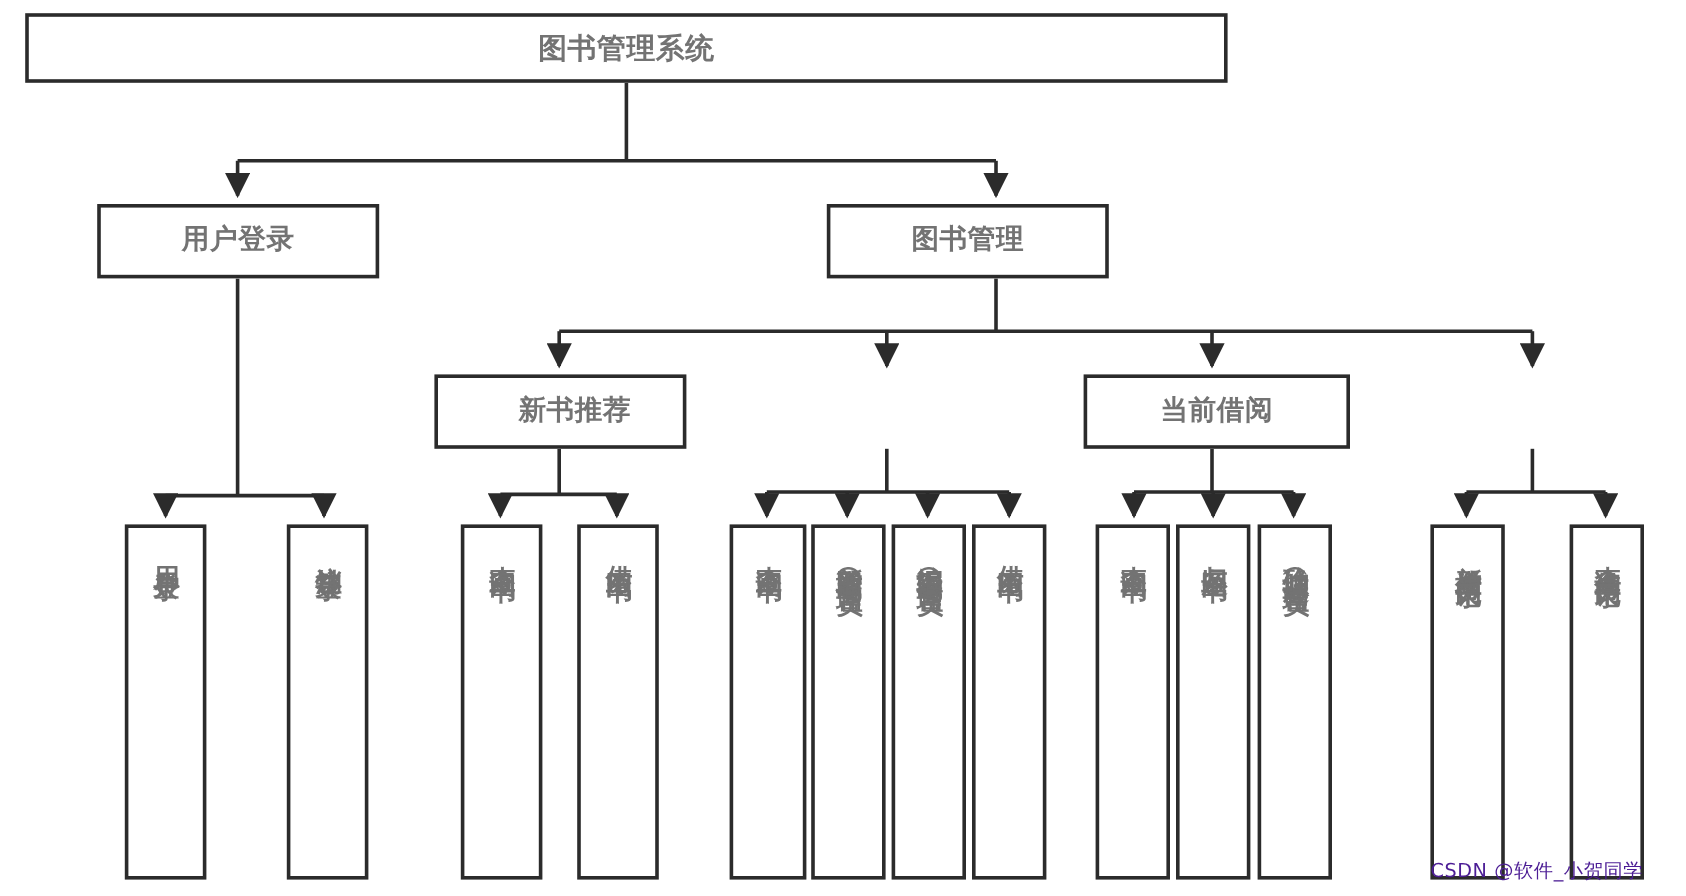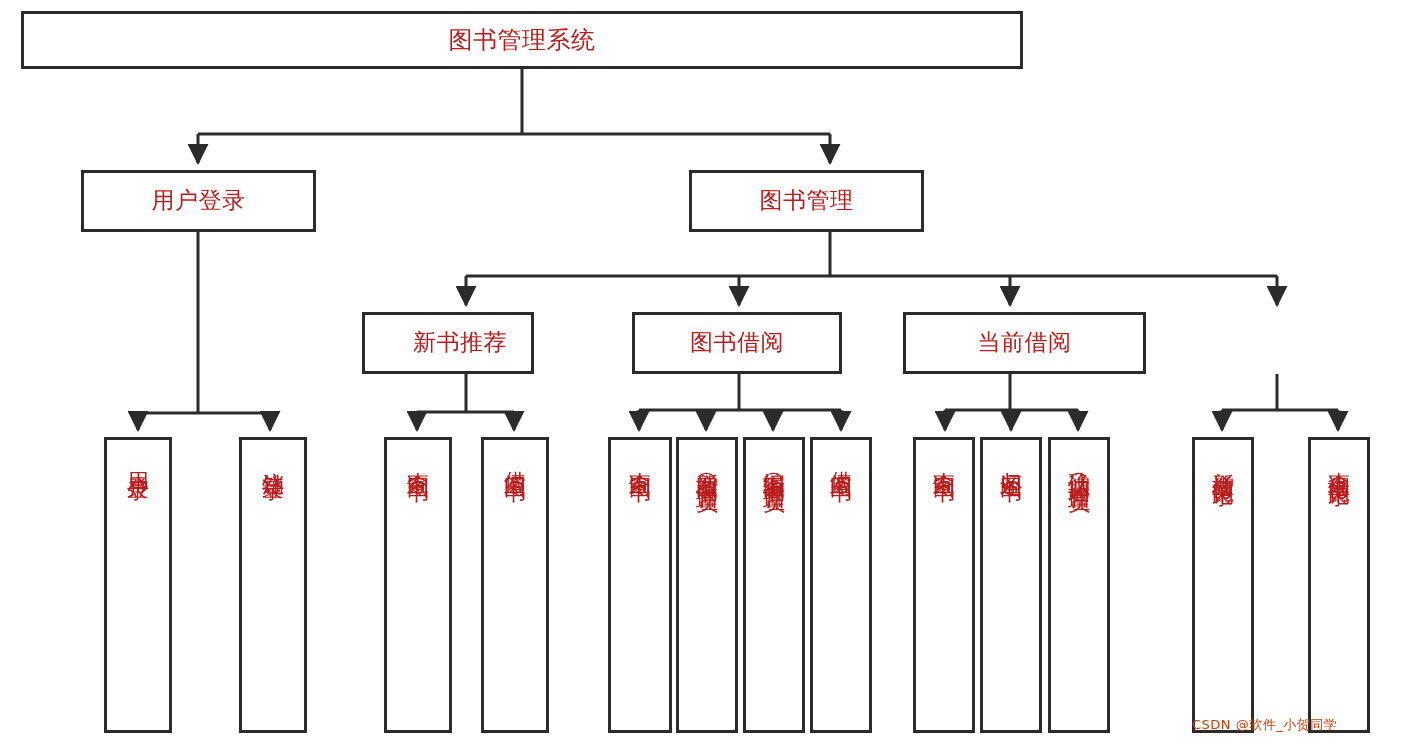"图书管理系统" .node .label { color: #b91c1c -> #737373; font-weight: none -> bold }
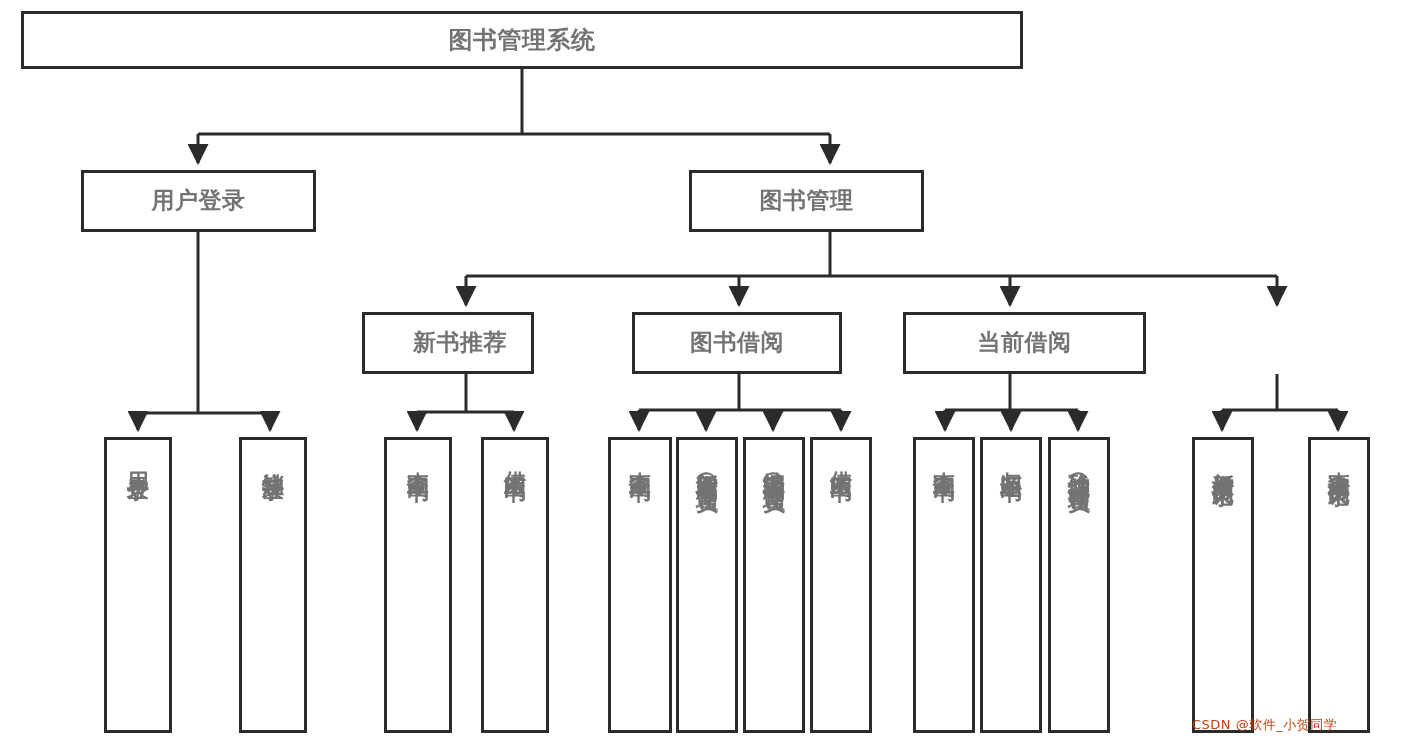"新书推荐" div.node { width: 172px -> 210px }
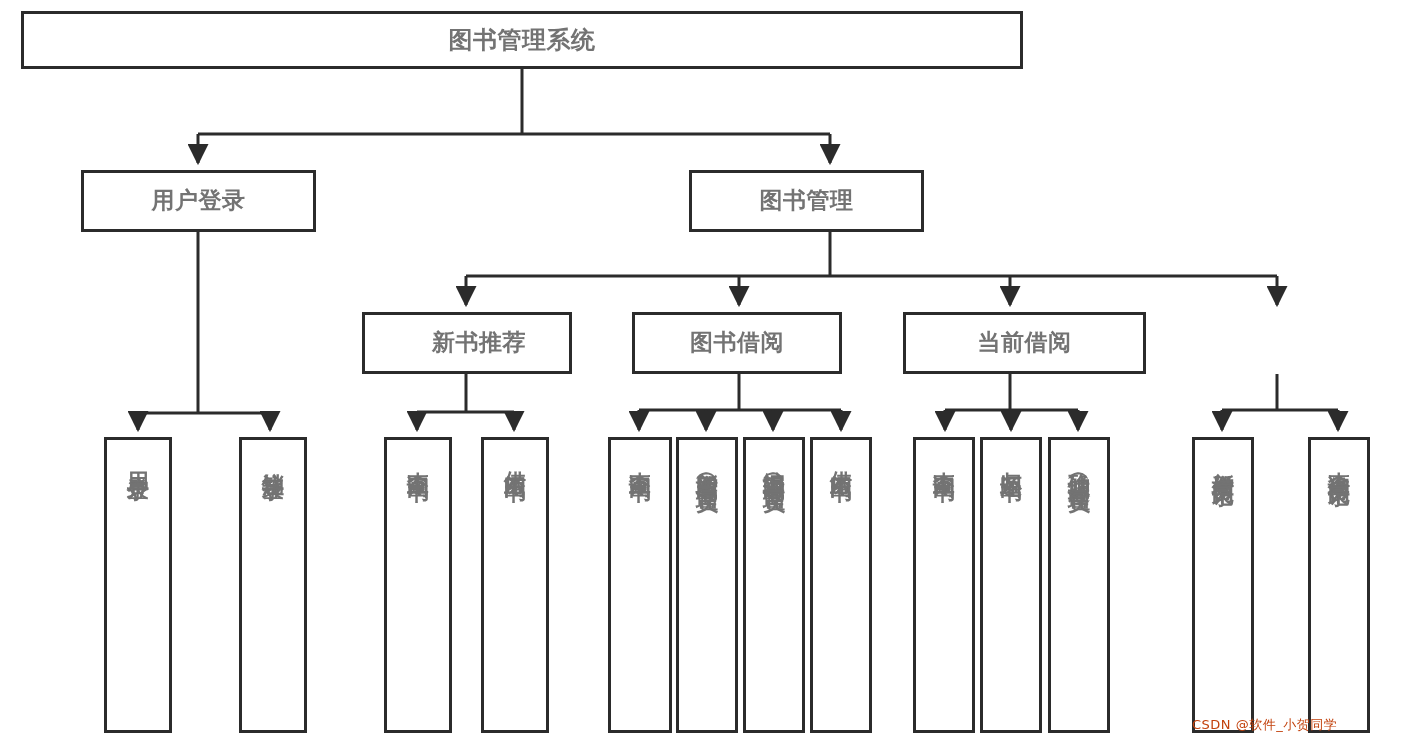"图书借阅" div.node { html: <div> <span>图书借阅</span> </div> -> none }
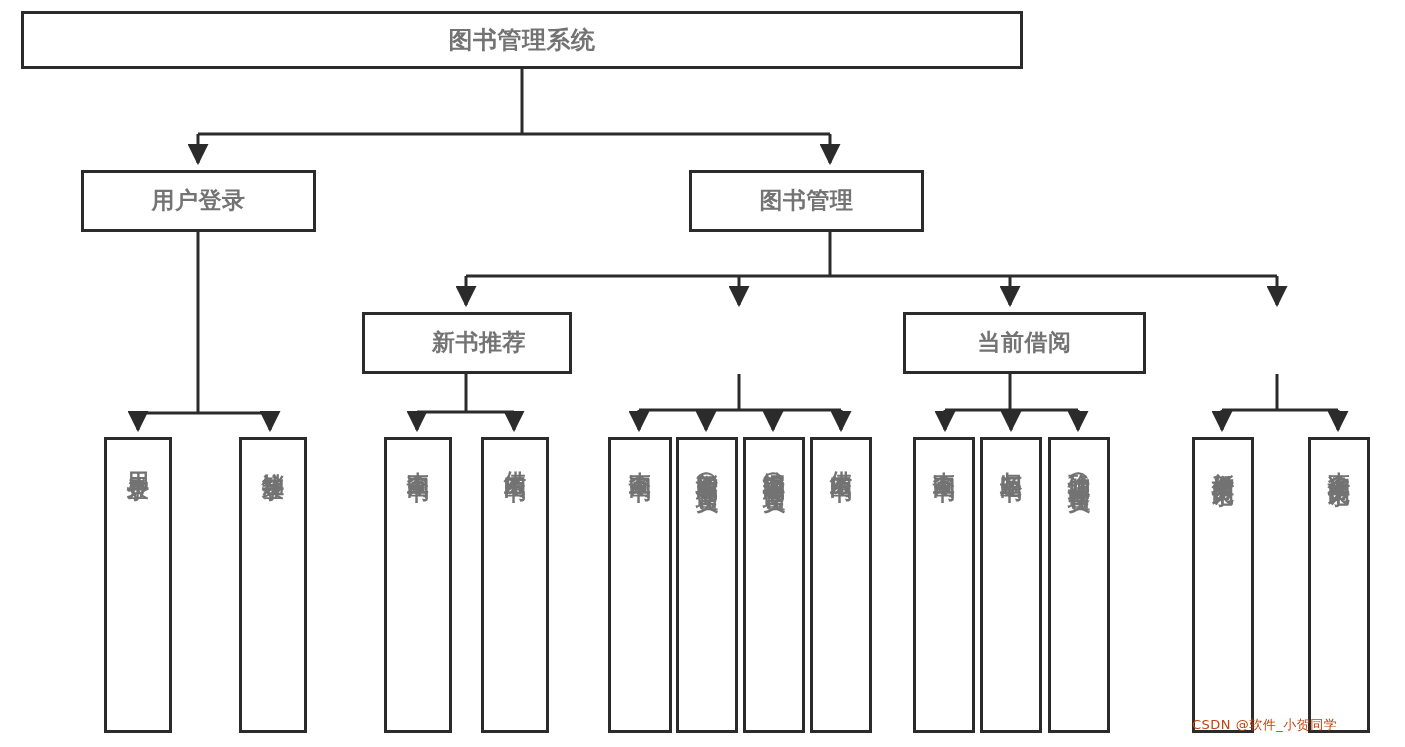"当前借阅" div.node { width: 243px -> 222px }
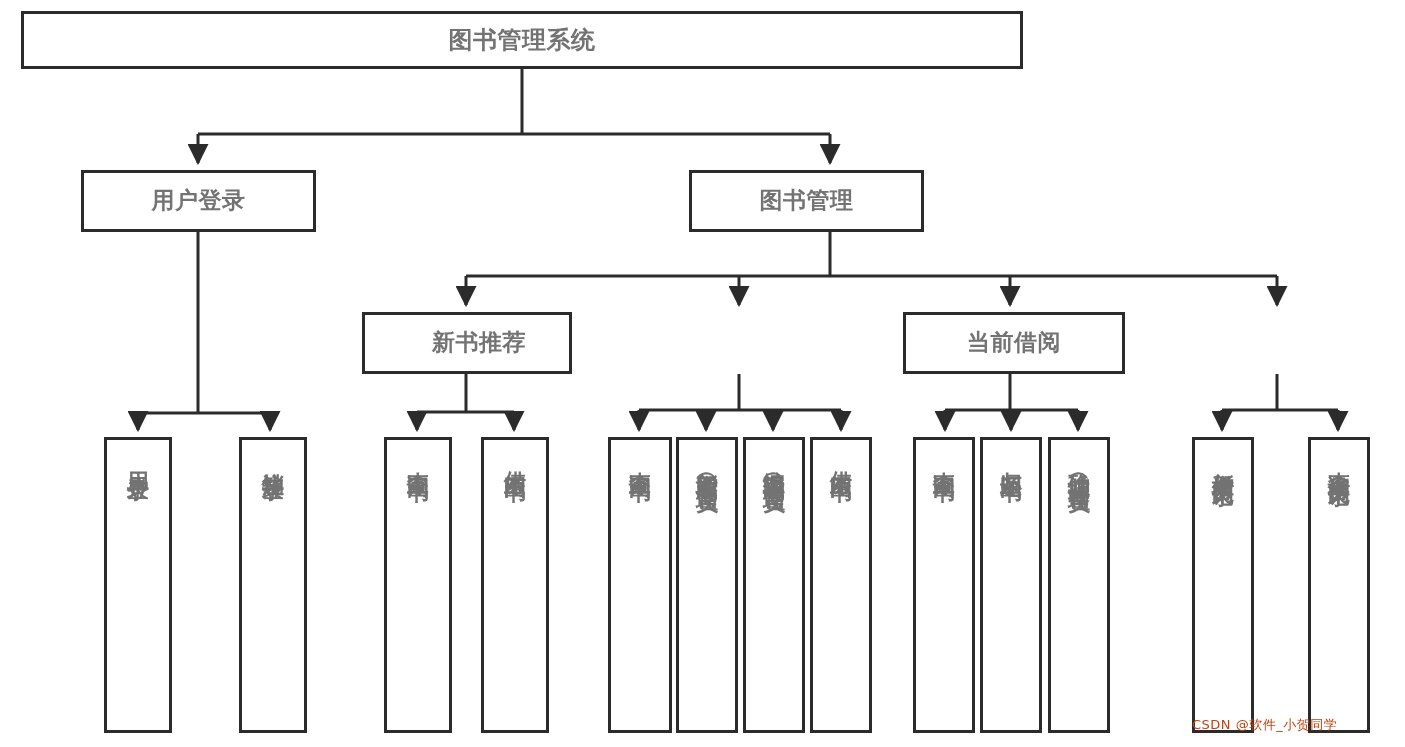"CSDN @软件_小贺同学" .watermark { color: #c2410c -> #4c1d95; font-size: 13px -> 16px }
